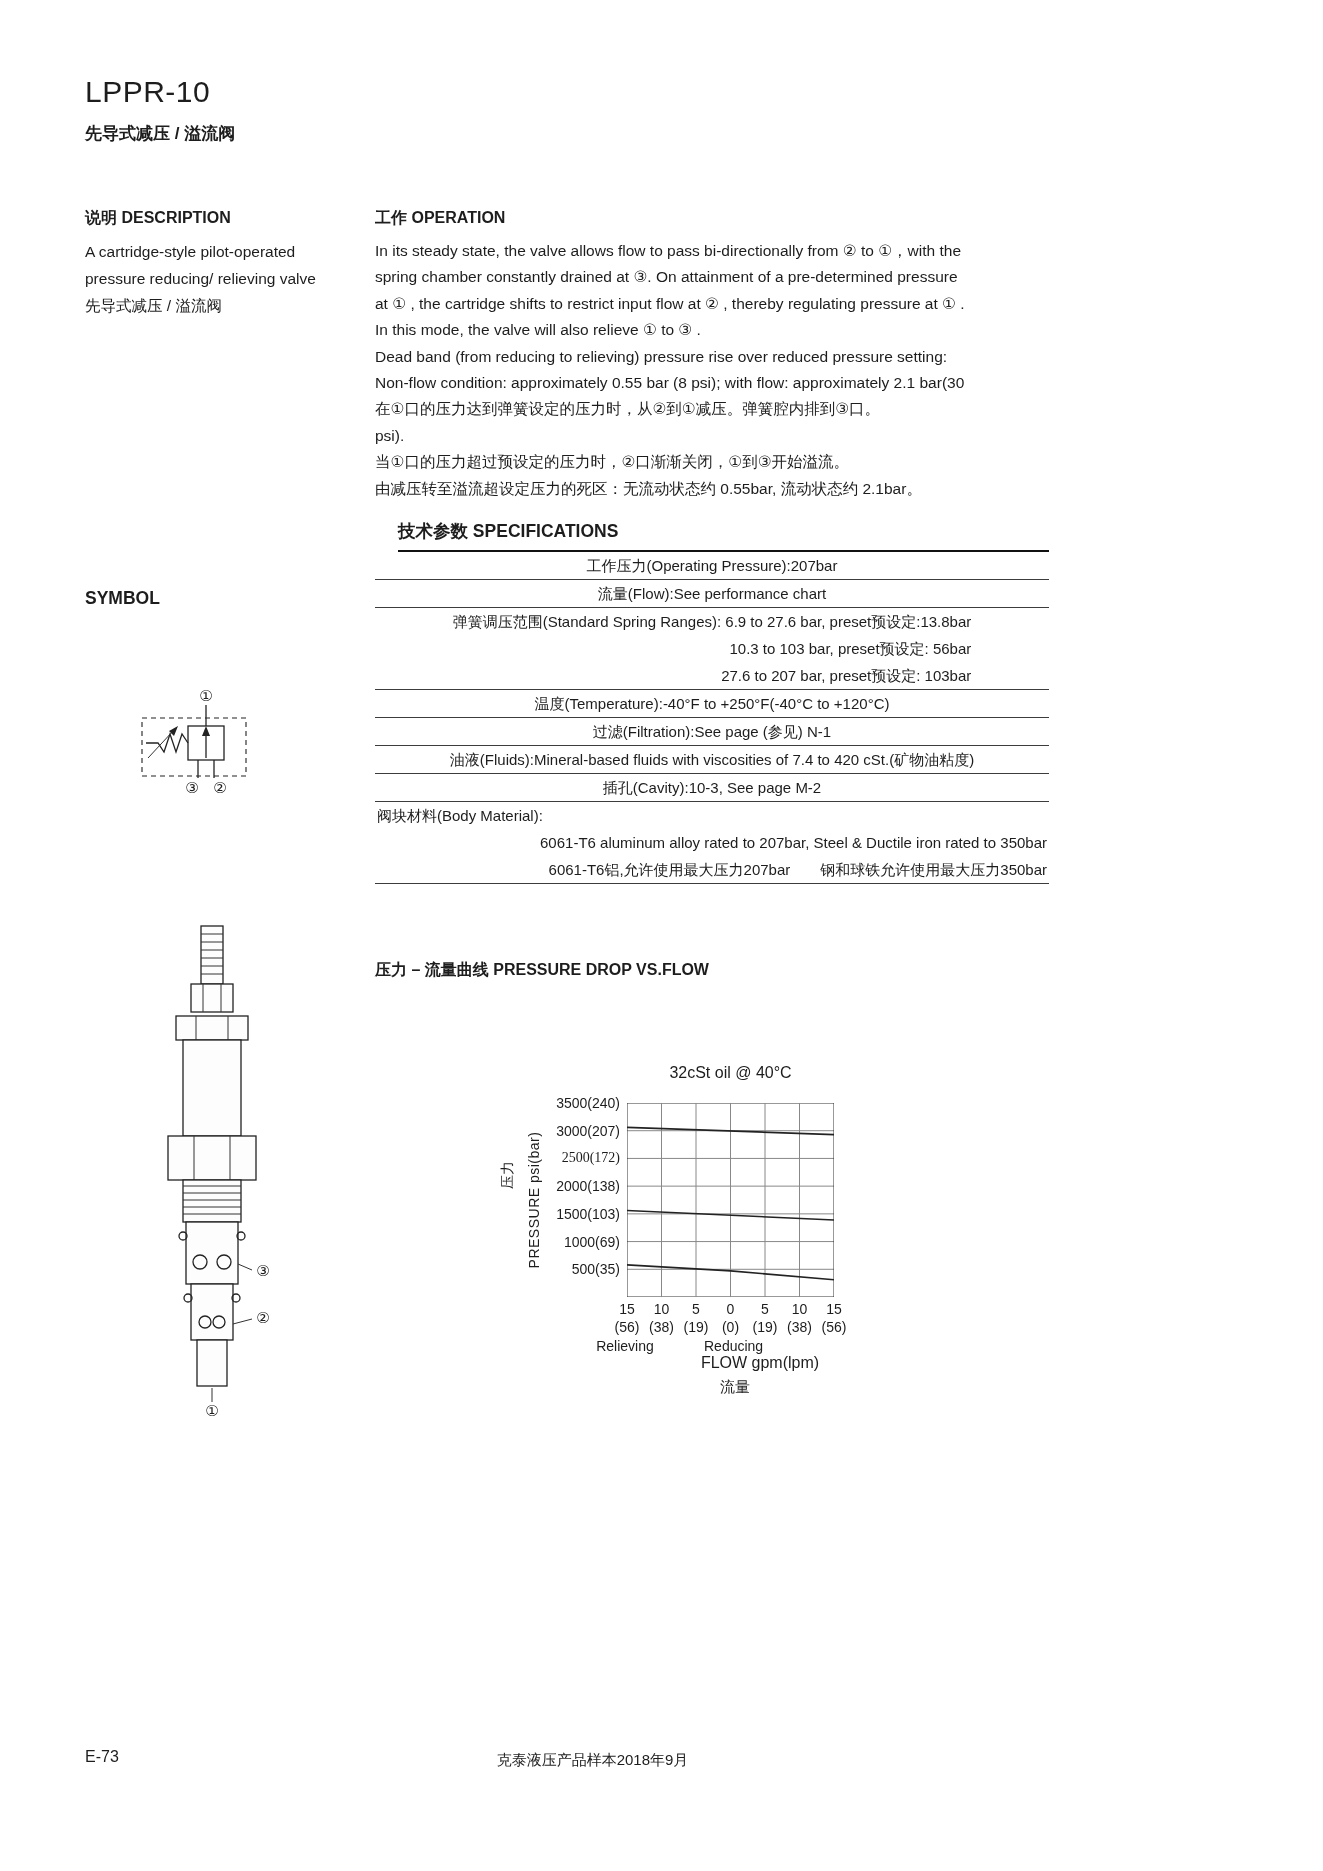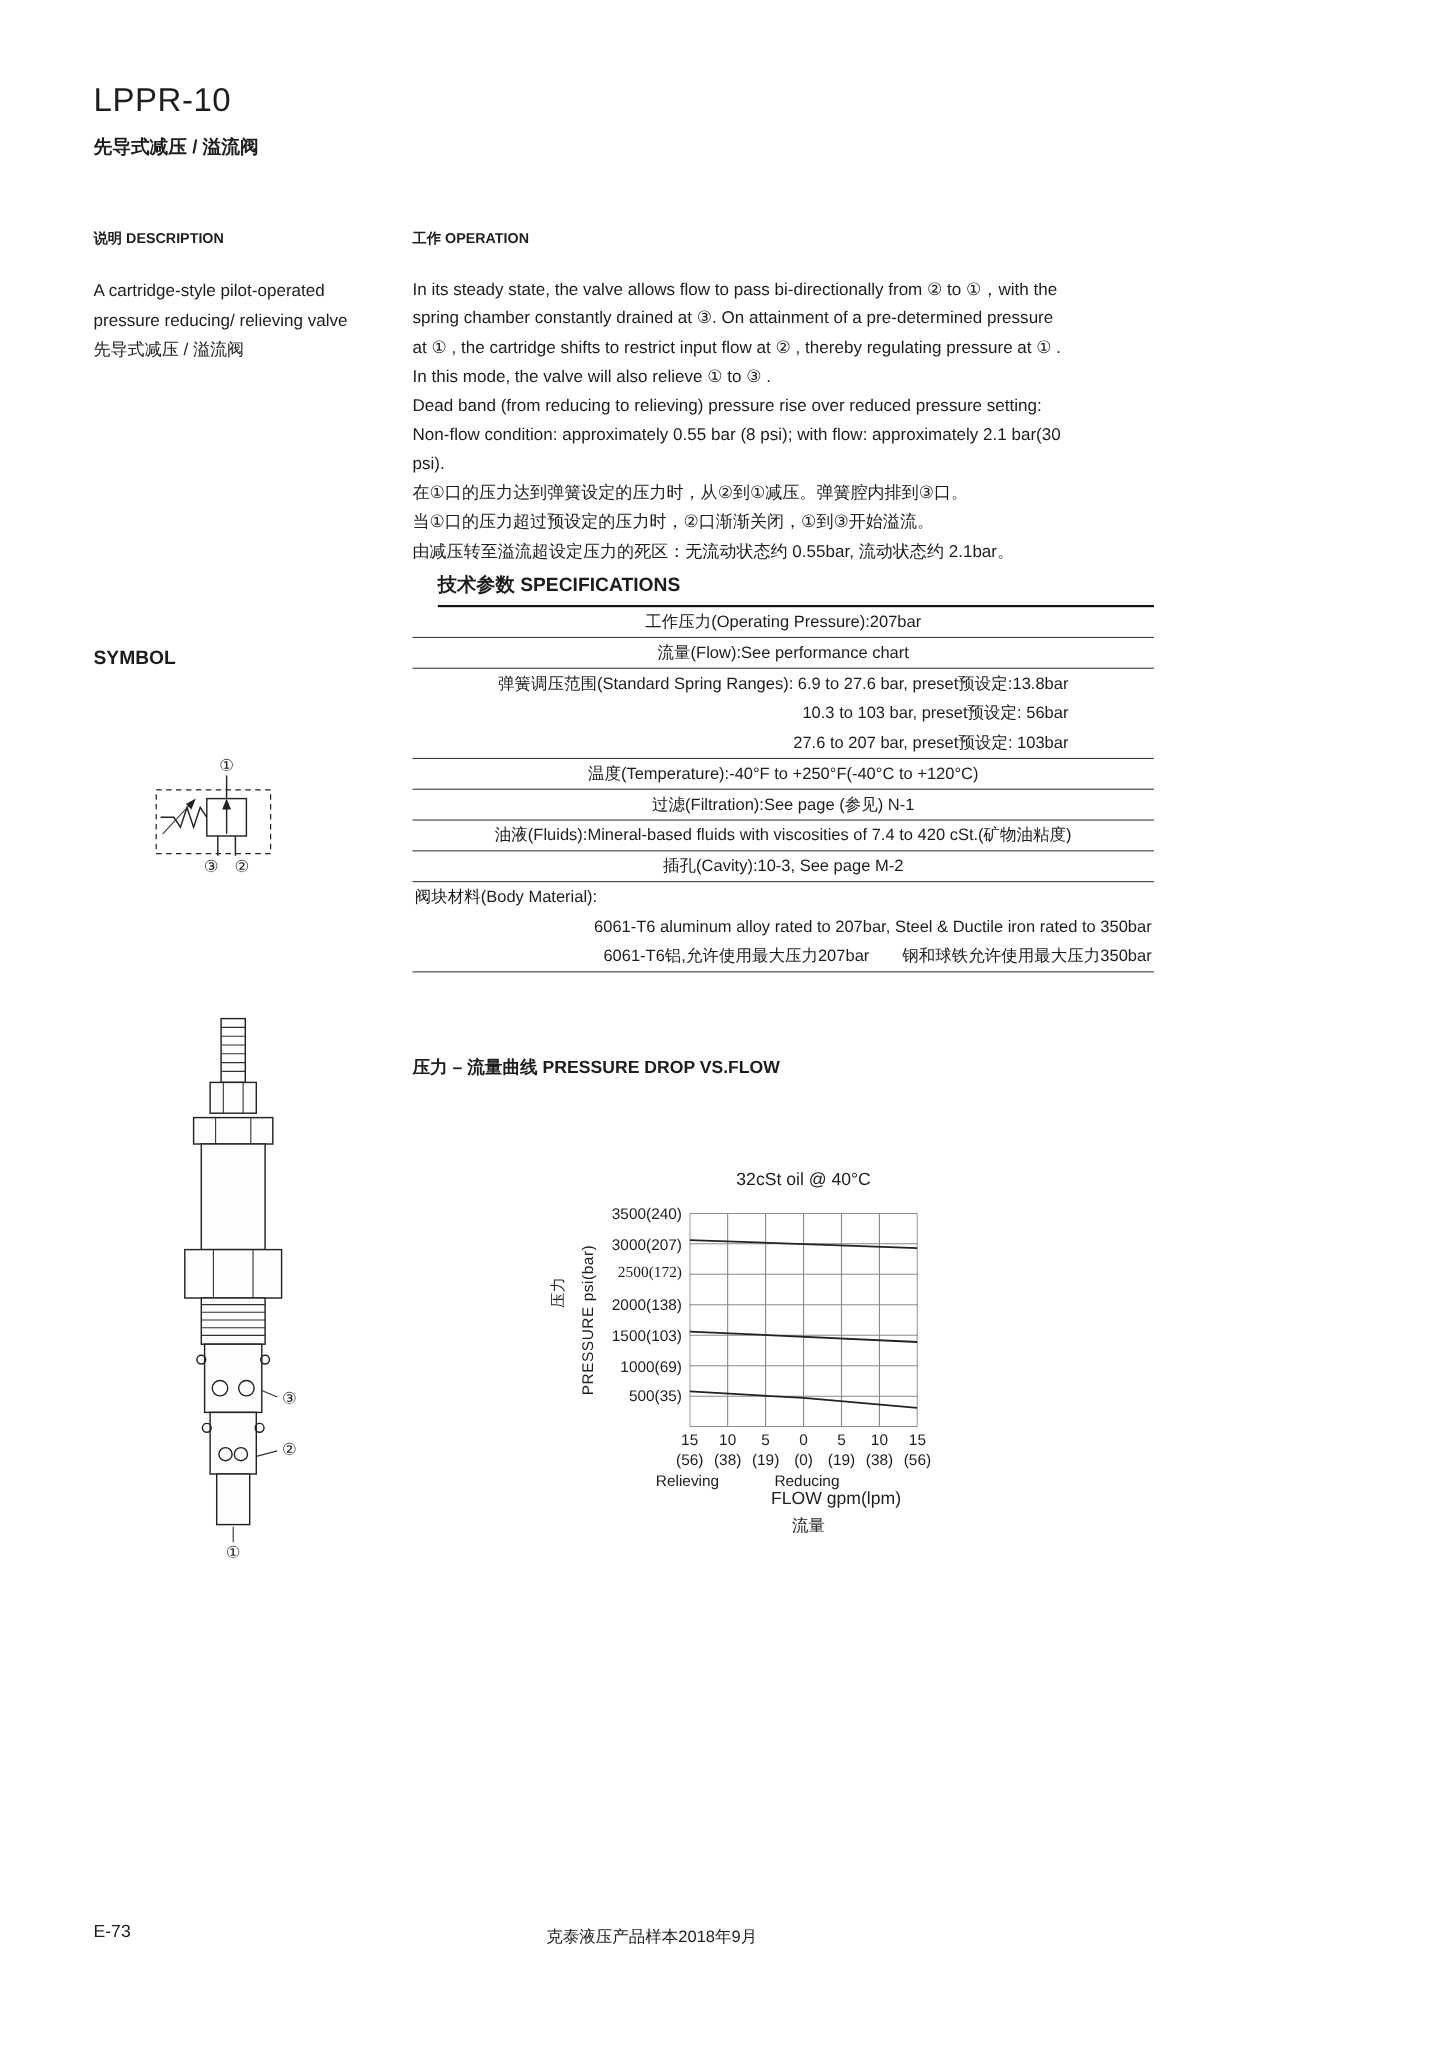"说明 DESCRIPTION" h2.sec { font-size: 13px -> 16px; margin: 0 0 25px 0 -> 0 0 9px 0 }
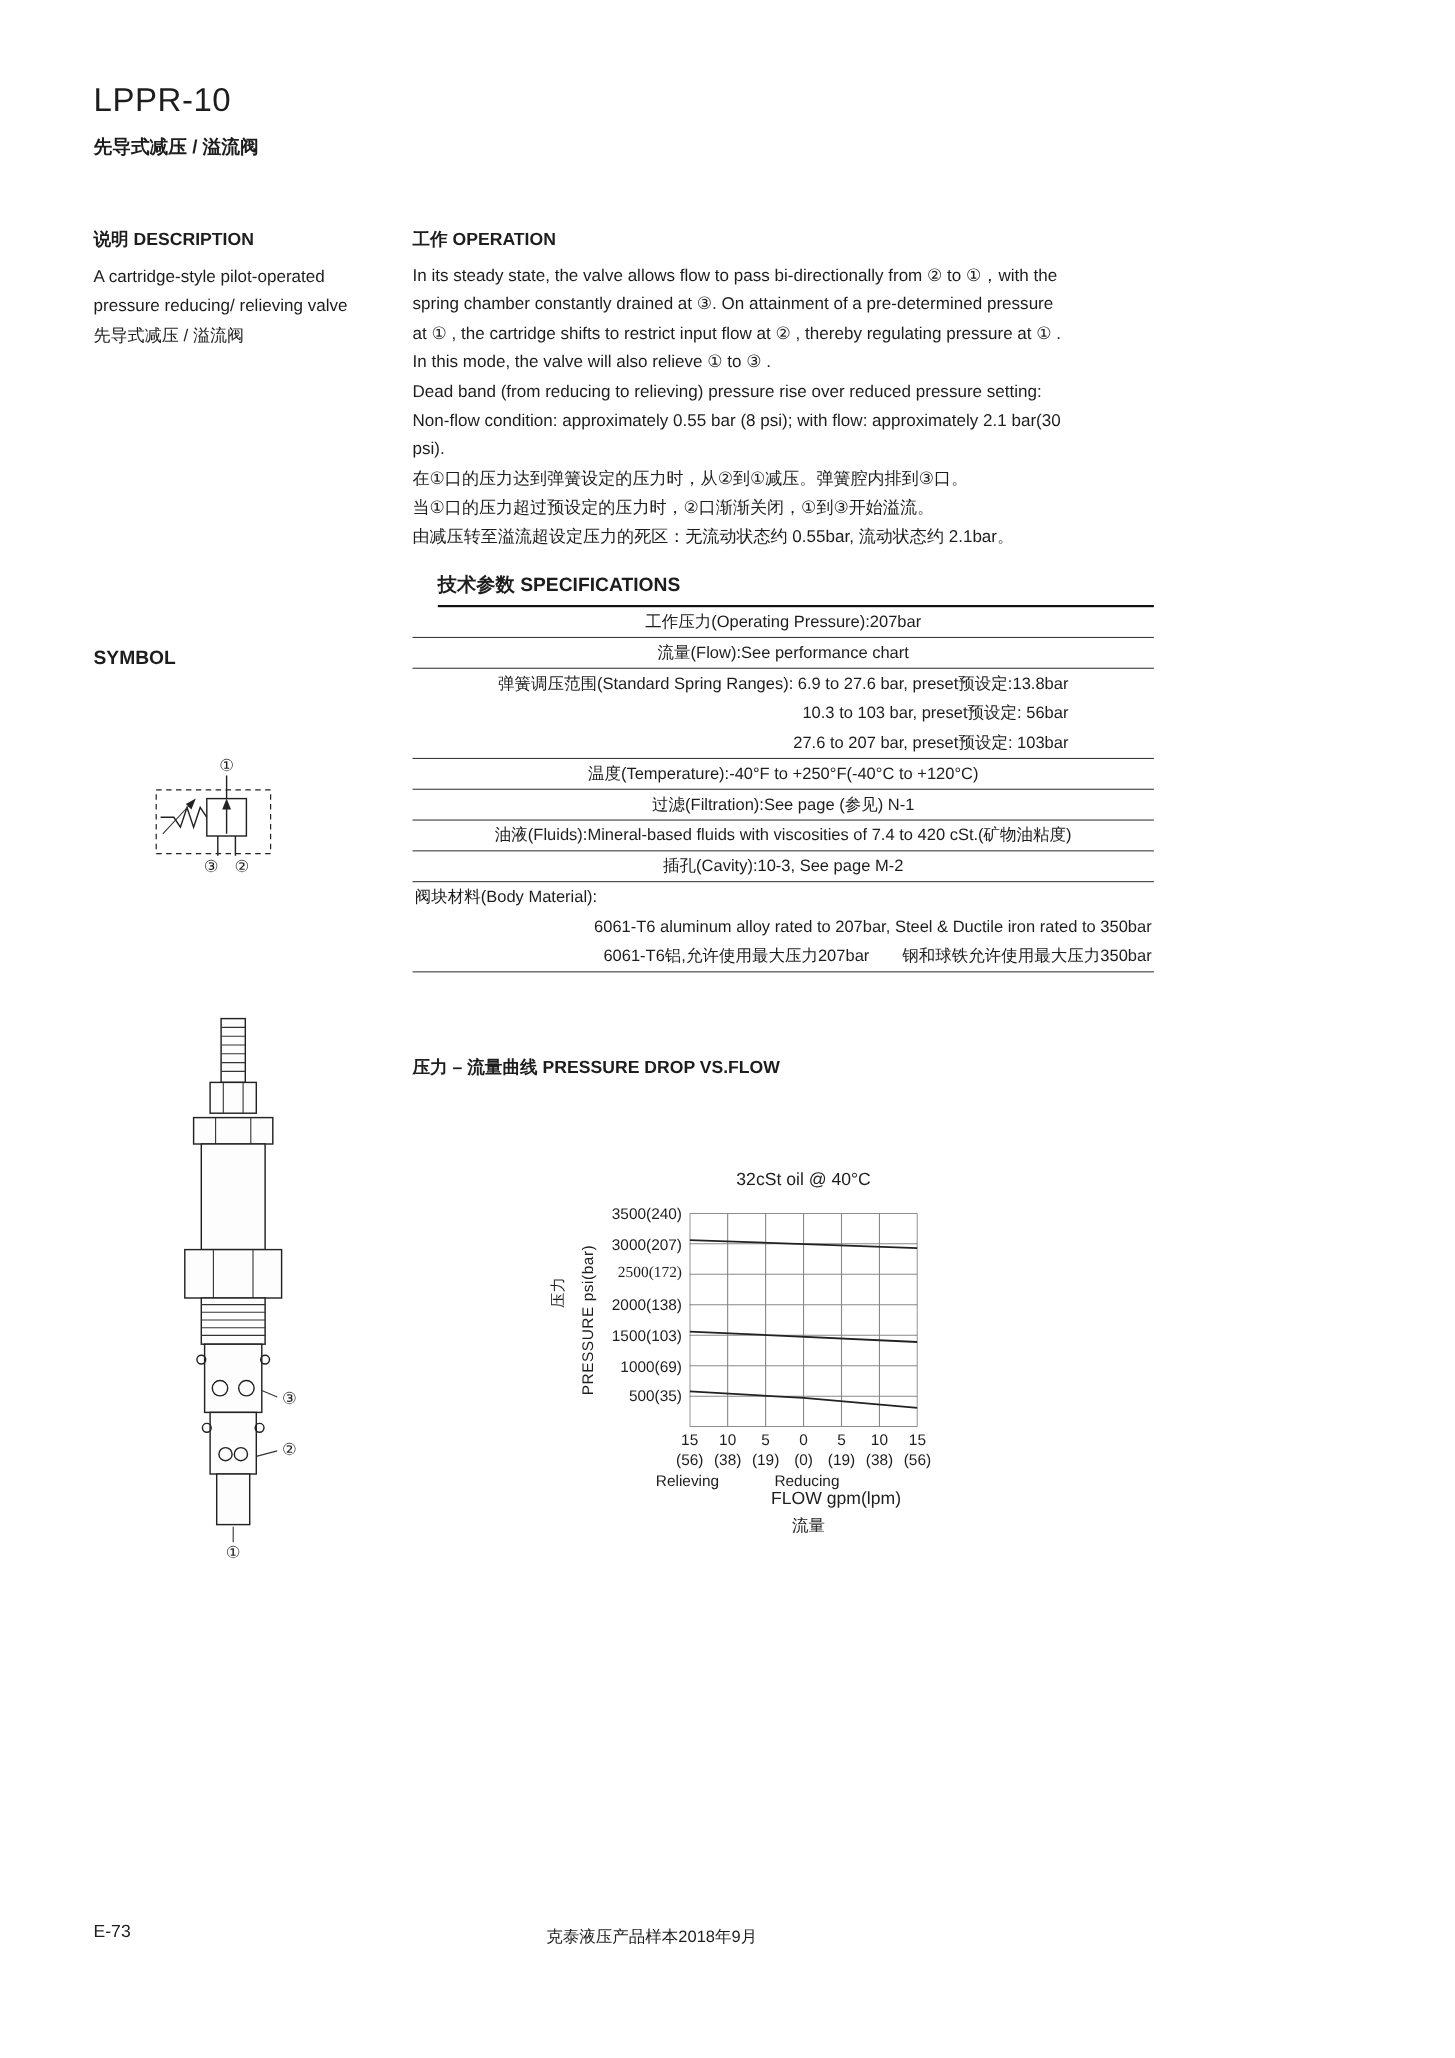"psi)." div.line { order: before "在①口的压力达到弹簧设定的压力时，从②到①减压。弹簧腔内排到③口。" -> after "在①口的压力达到弹簧设定的压力时，从②到①减压。弹簧腔内排到③口。" }
